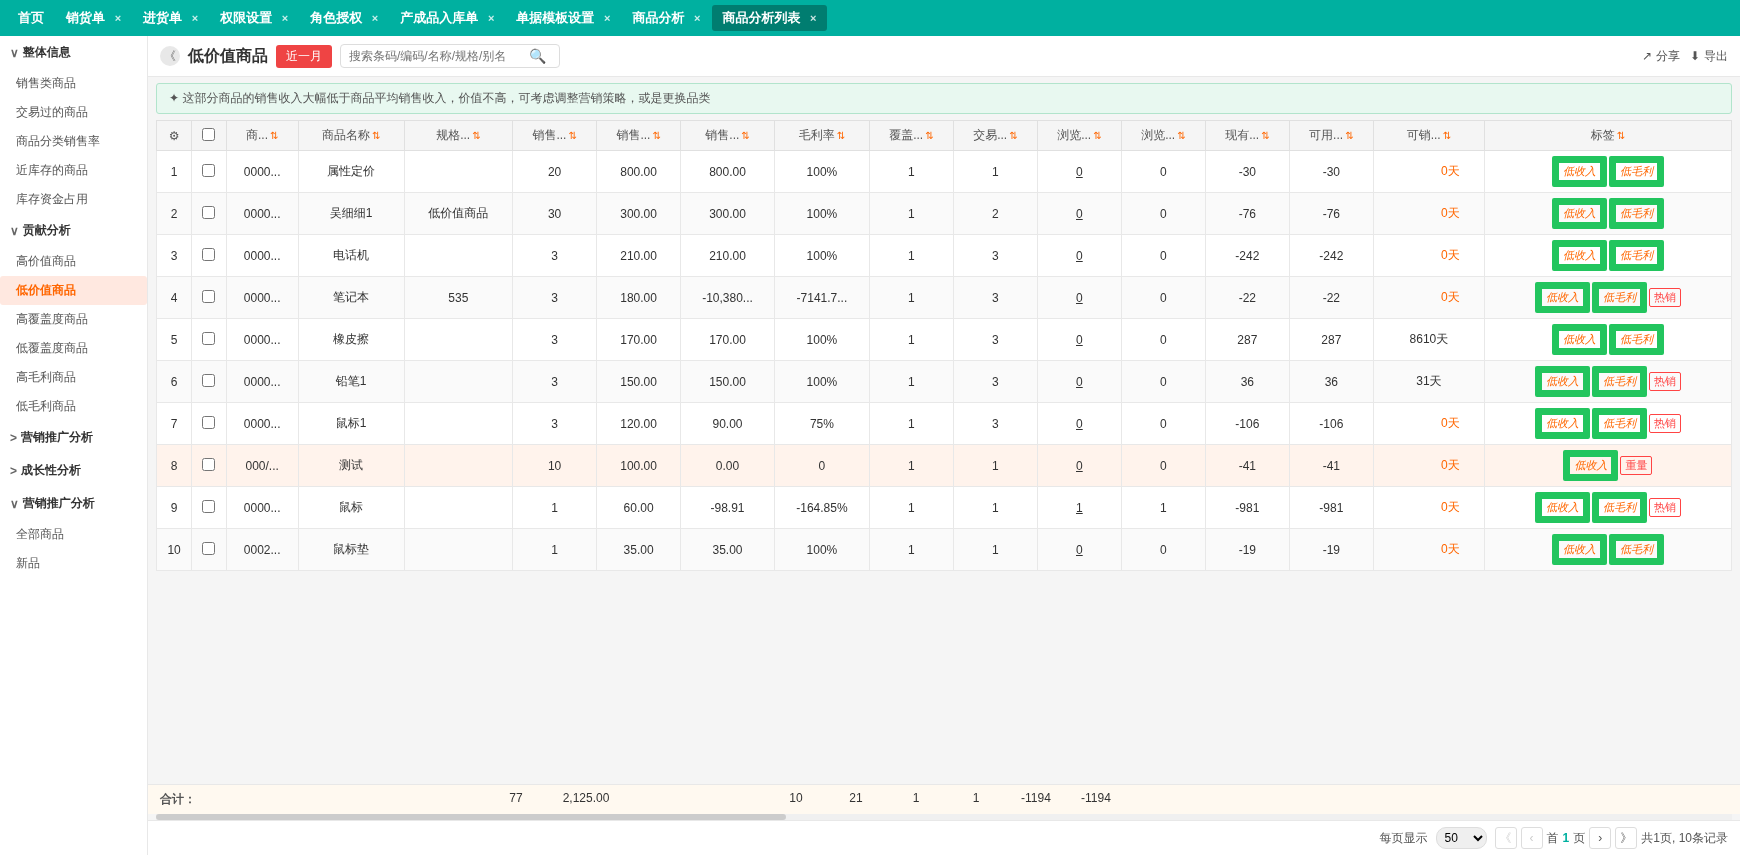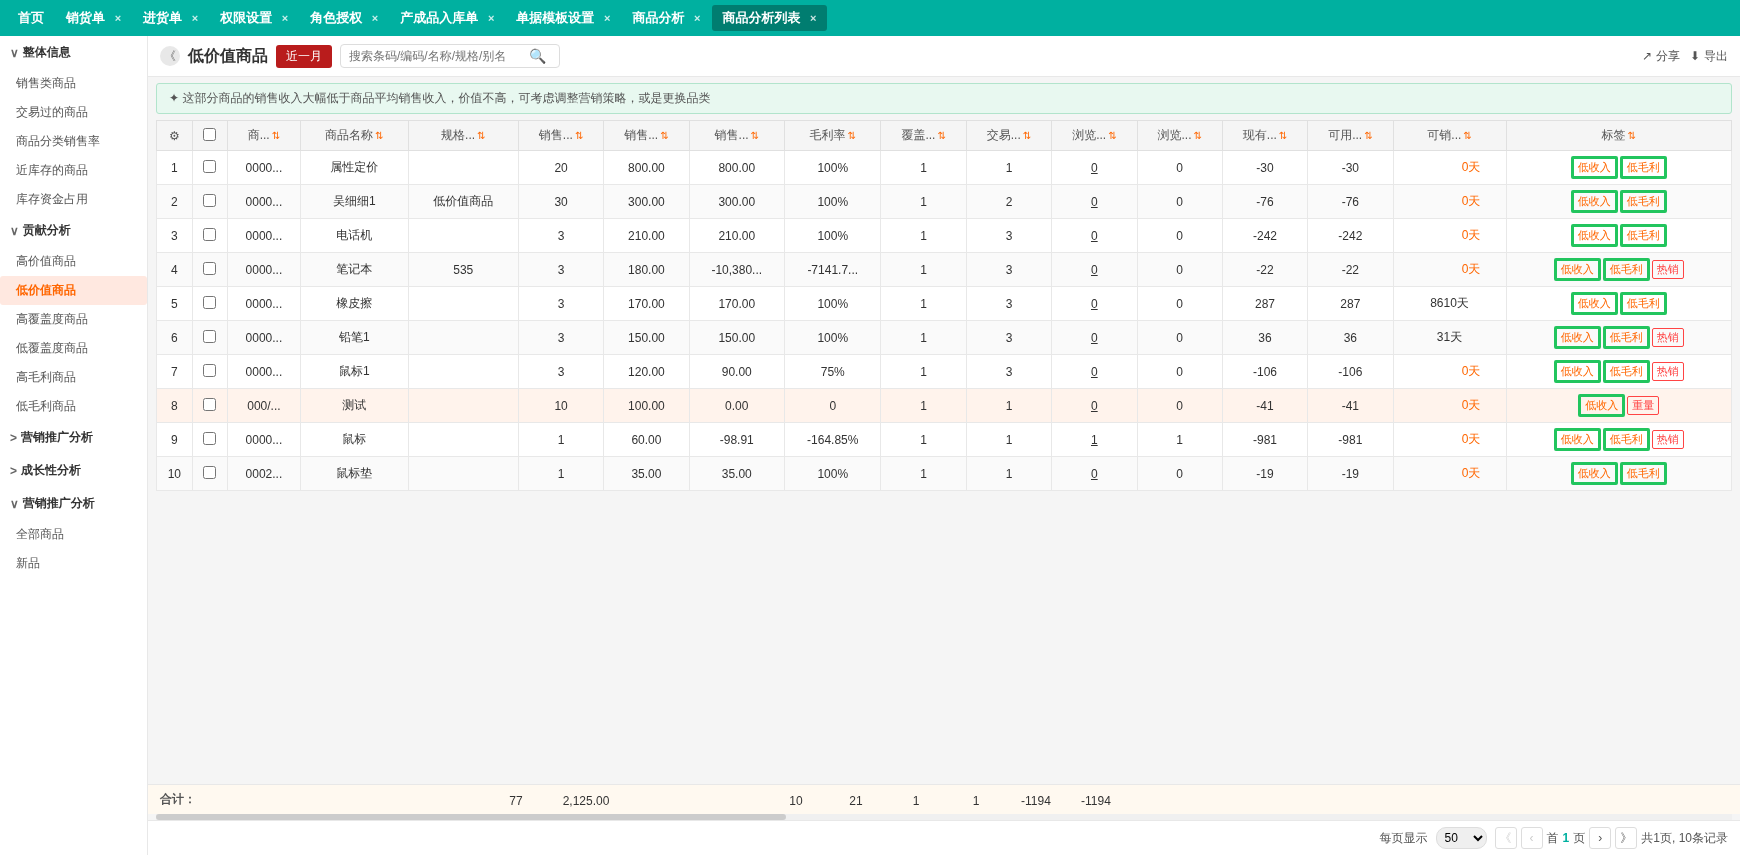"近一月" .period-btn { background: #b91c1c -> #ef4444 }
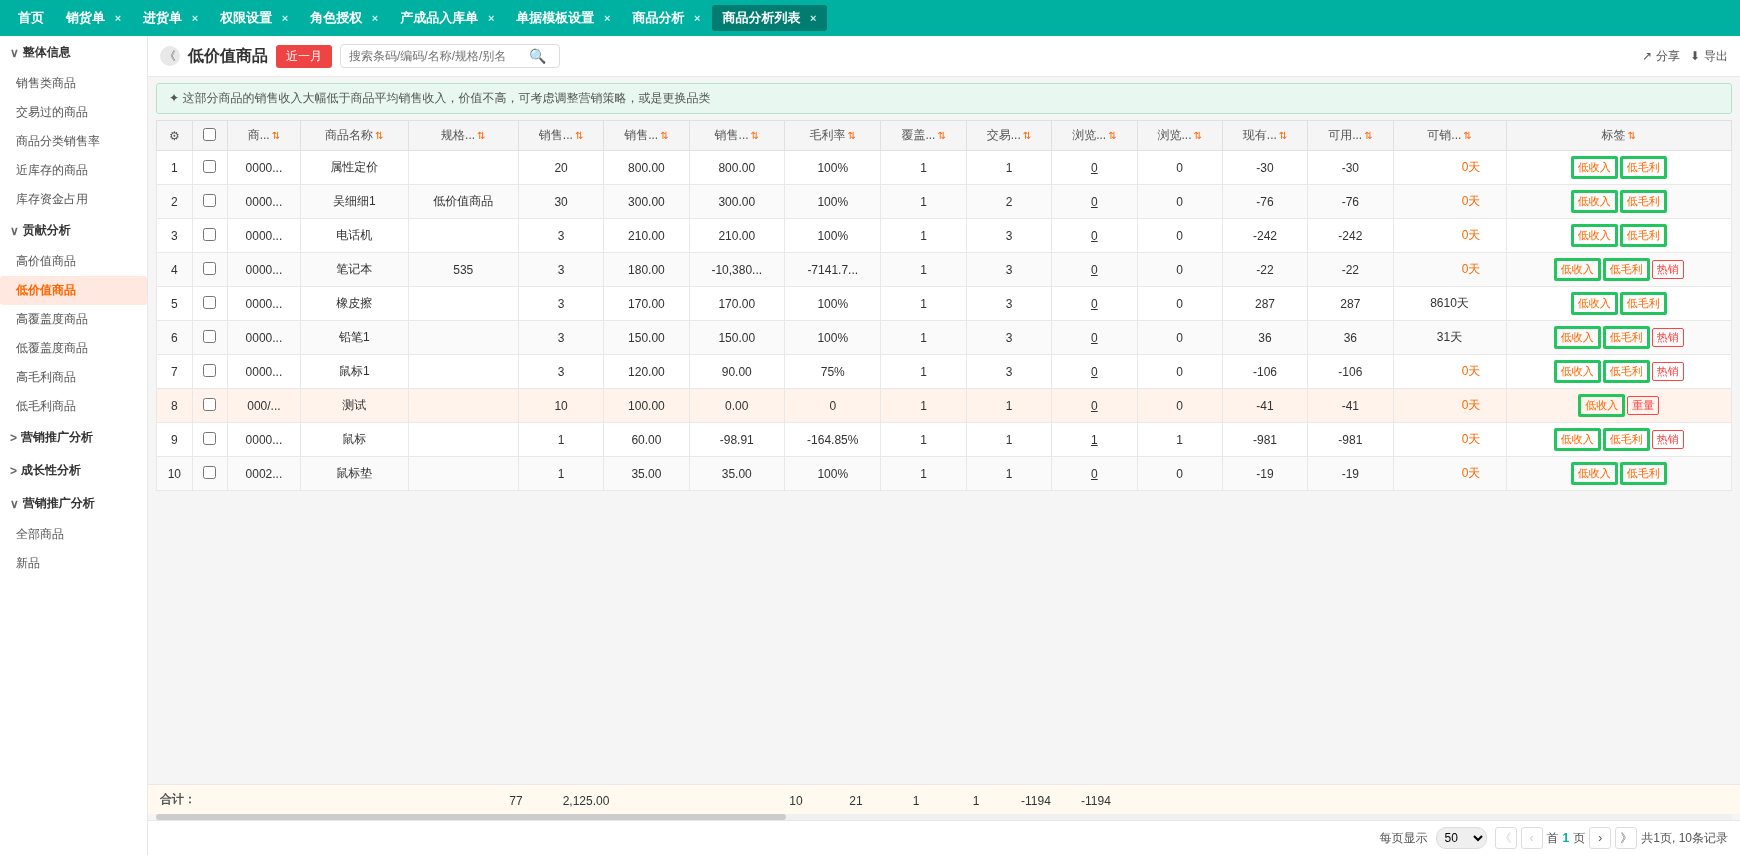"低收入" .tag-orange { border: 3px solid #22c55e -> 7px solid #22c55e; font-style: none -> italic }
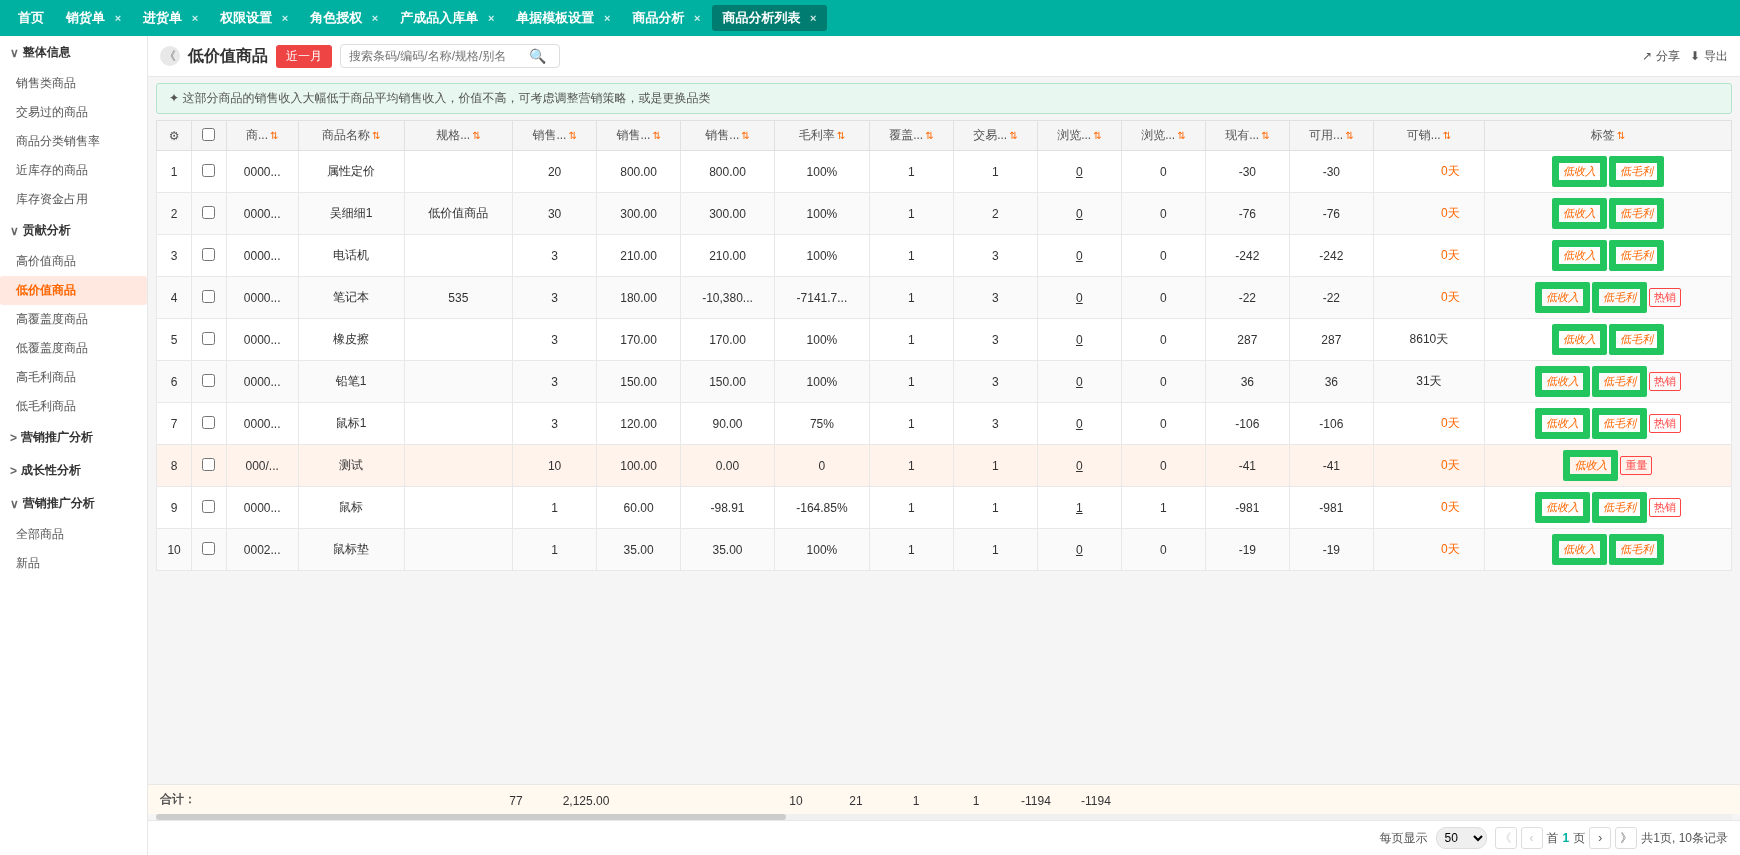"合计：" .footer-summary { align-items: flex-end -> flex-start }
